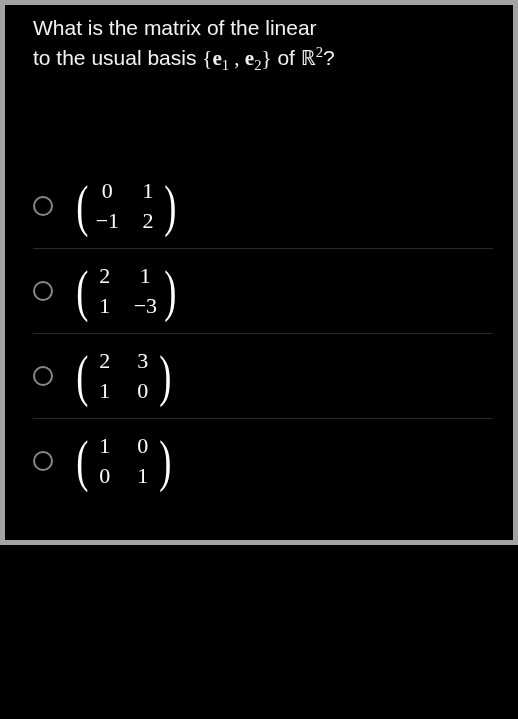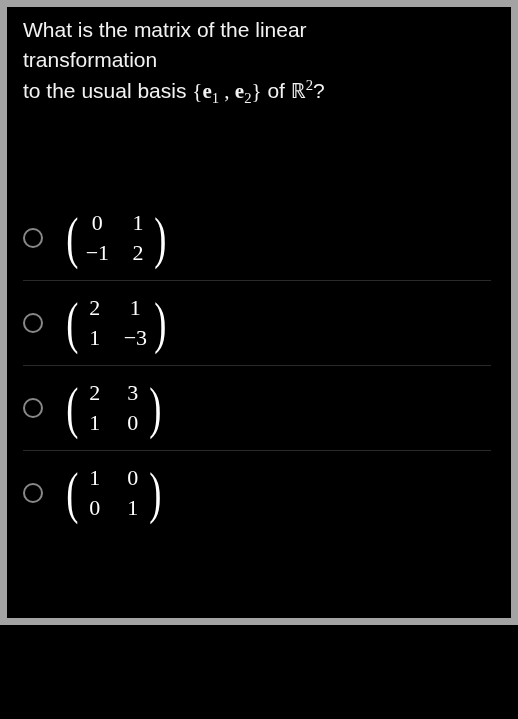"What is the matrix of" .container { border: 7px solid #a3a3a3 -> 5px solid #a3a3a3; height: 625px -> 545px; padding: 8px 20px 0 16px -> 8px 20px 0 28px }
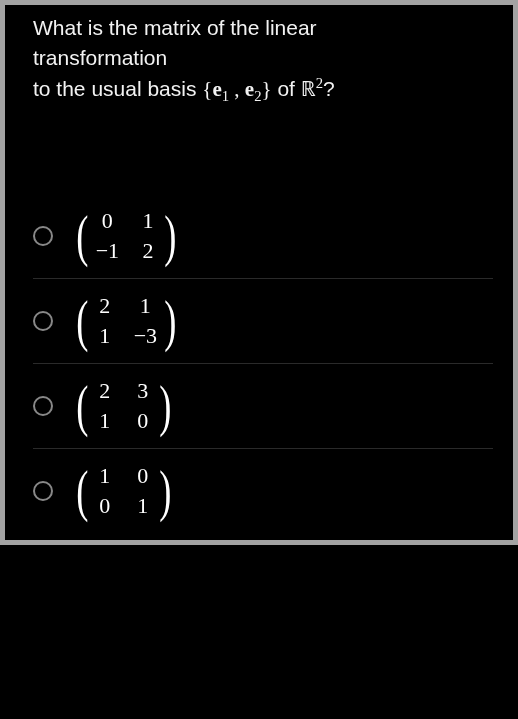"transformation" span.qline { html: <span>transformation</span> -> none }
